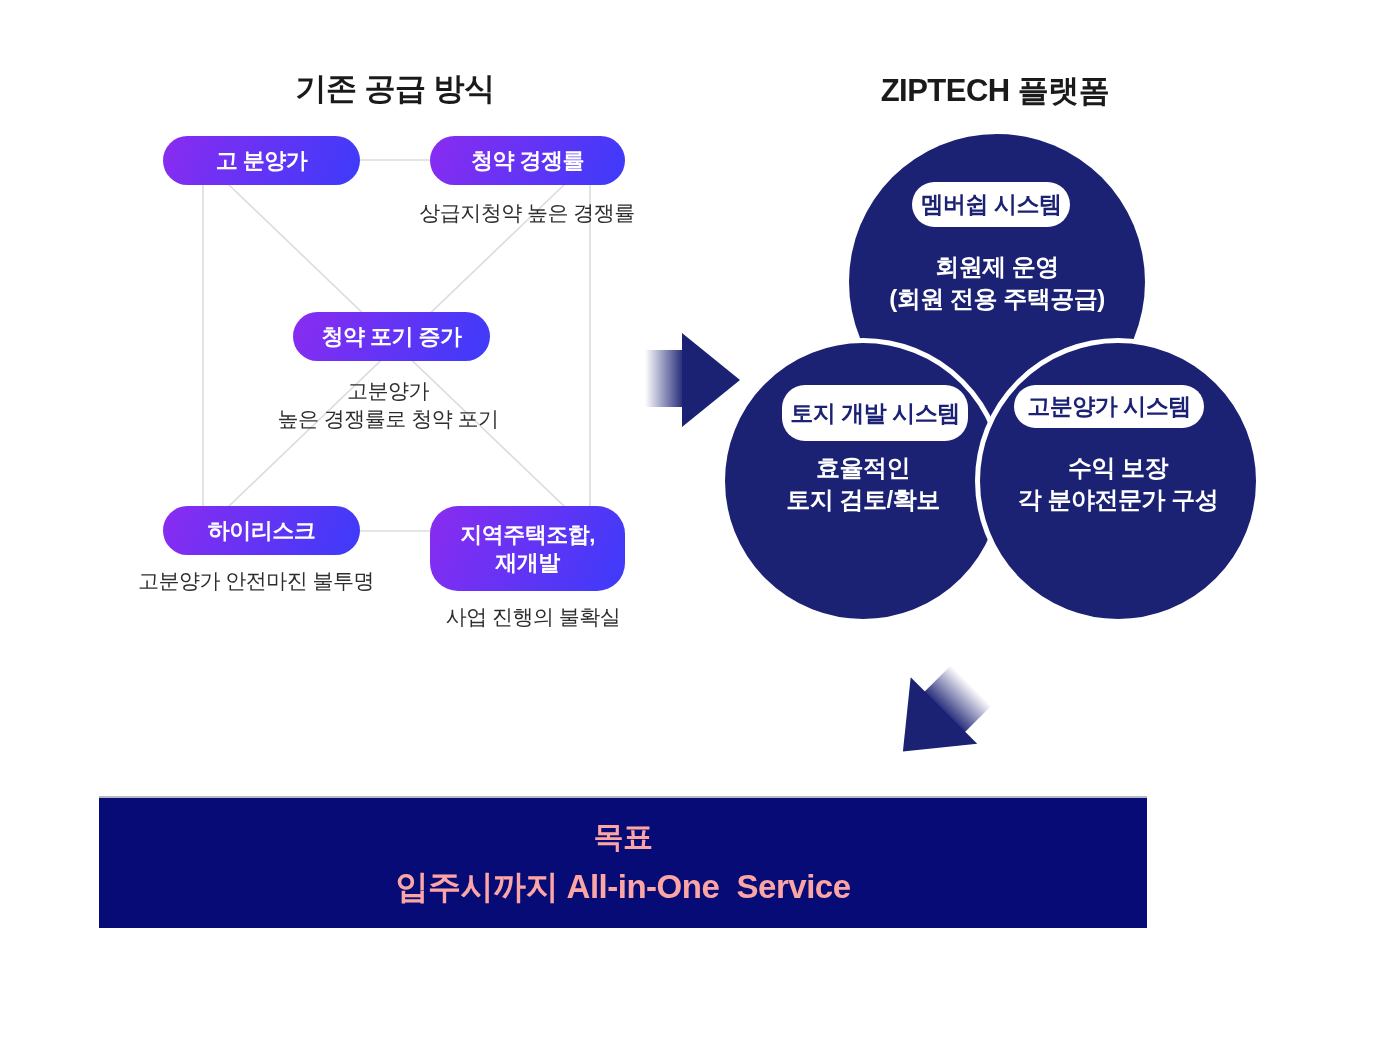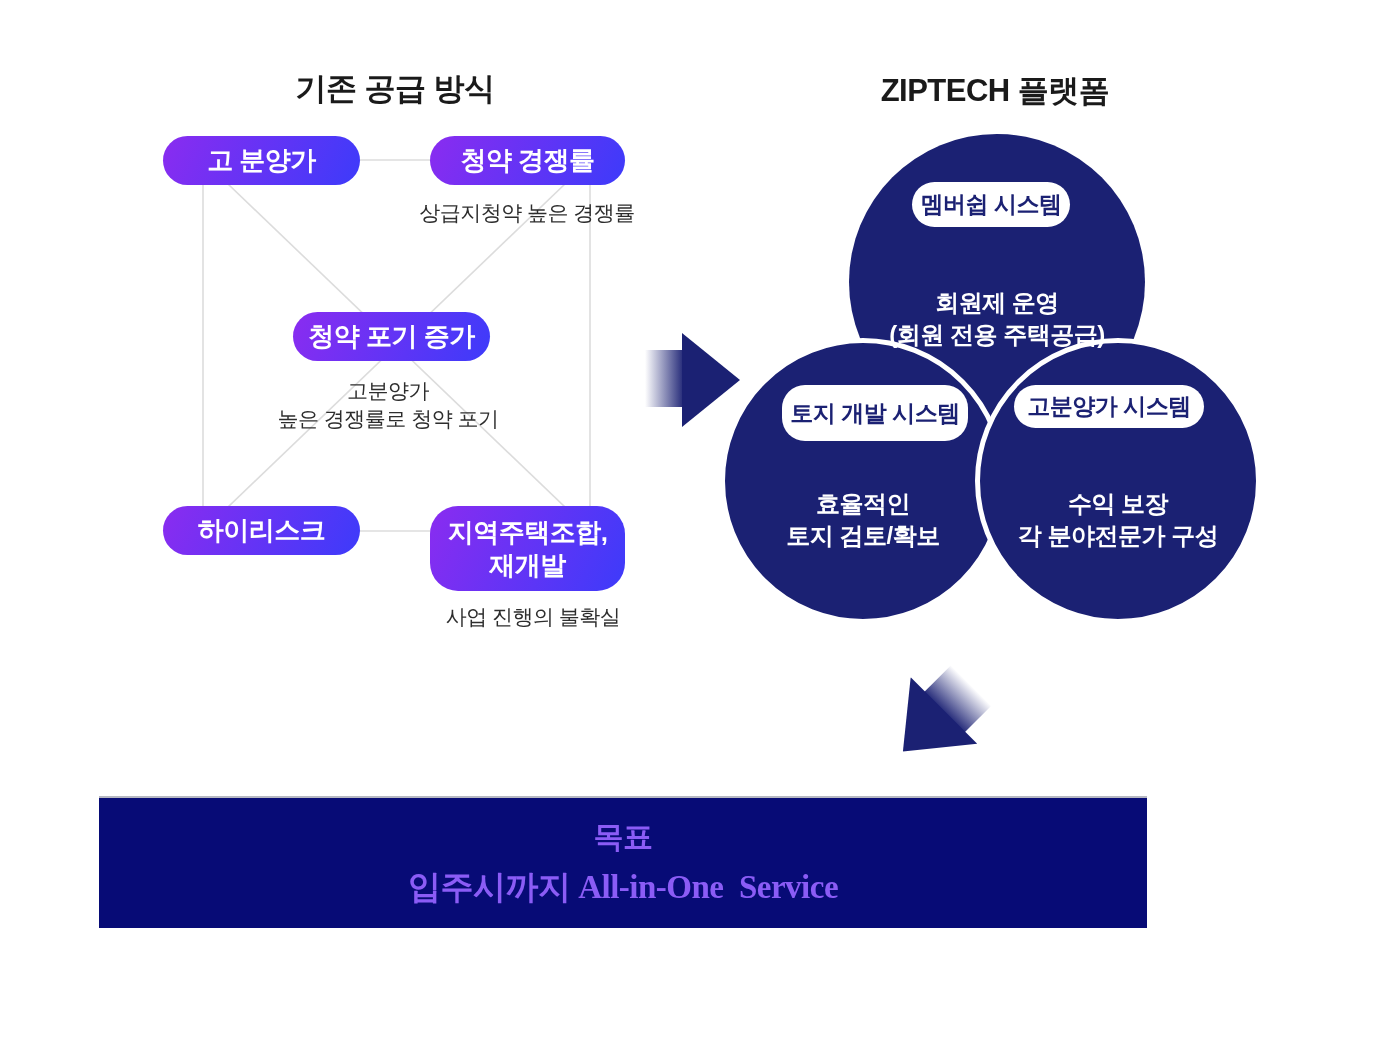"고 분양가" .pill { font-size: 26px -> 22px }
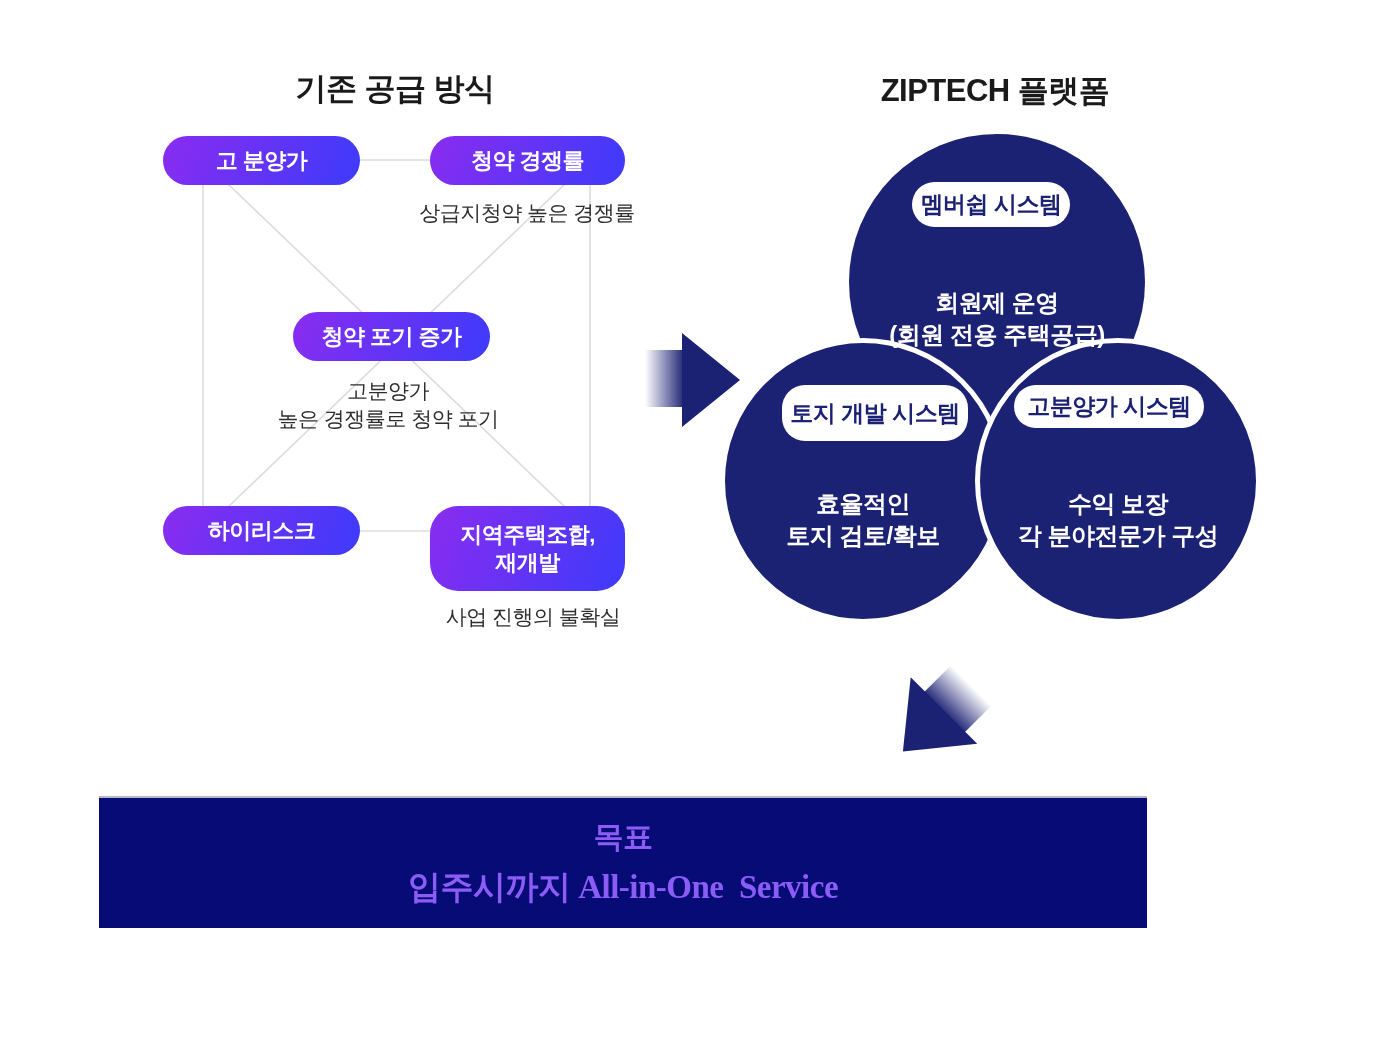"회원제 운영" .circle-text { margin-top: 36px -> none }
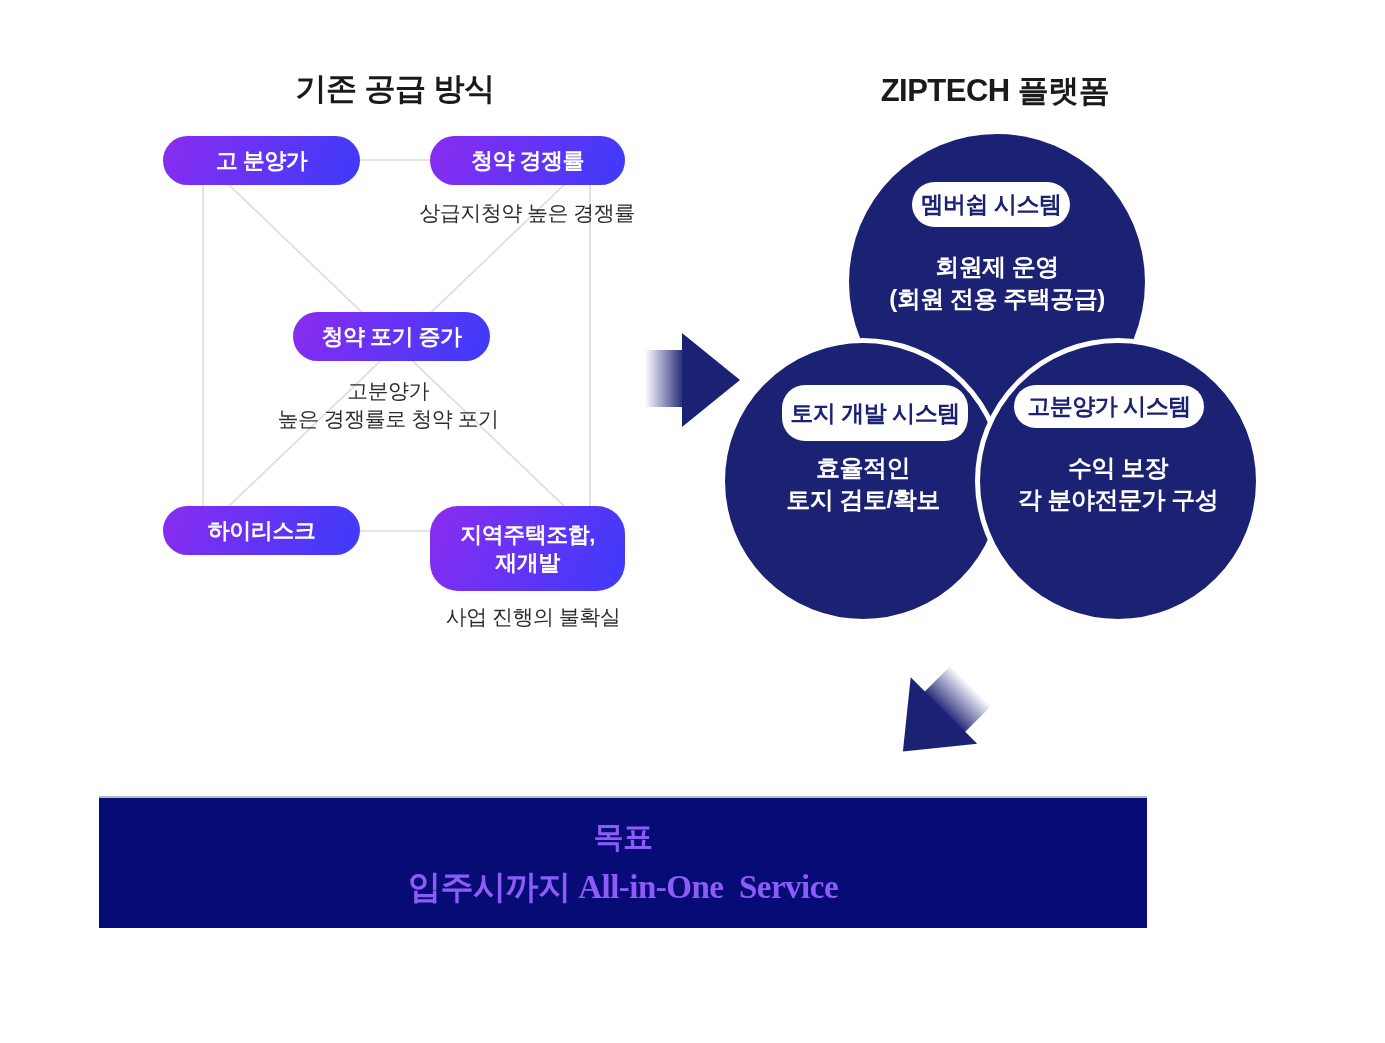"고분양가 안전마진 불투명" div.desc { html: none -> <div>고분양가 안전마진 불투명</div> }
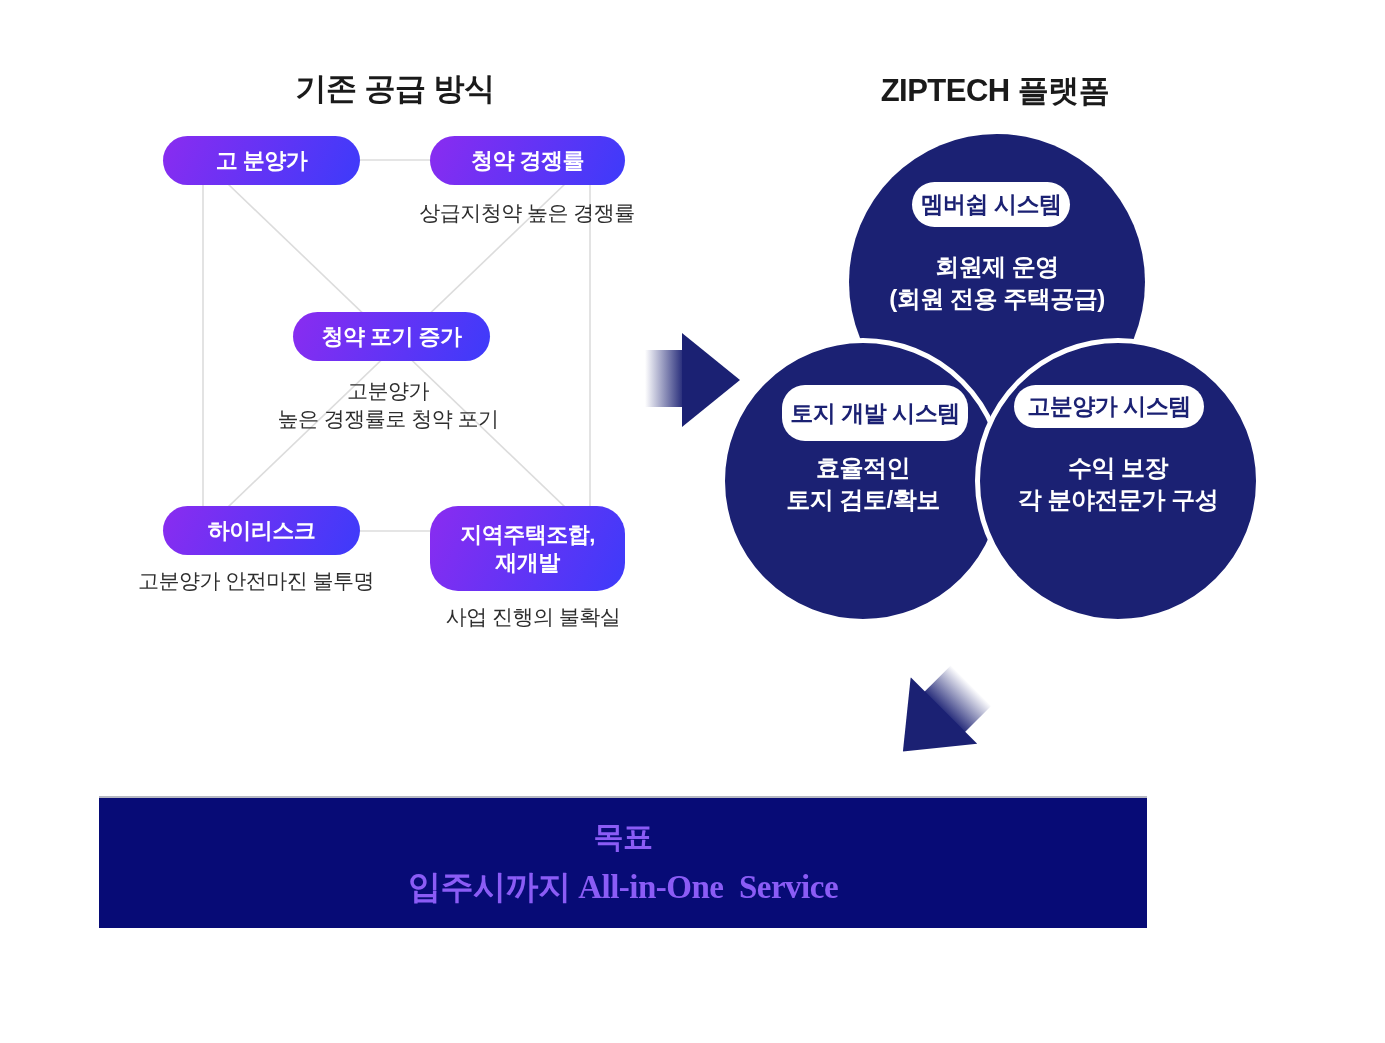"목표" .goal-banner { color: #8b5cf6 -> #fca5a5; font-family: Liberation Serif, serif -> none }
